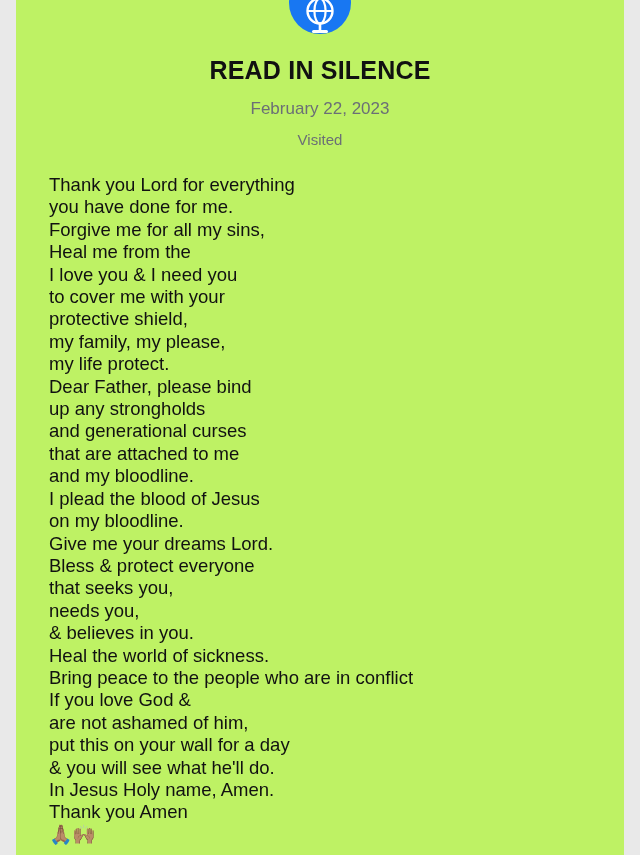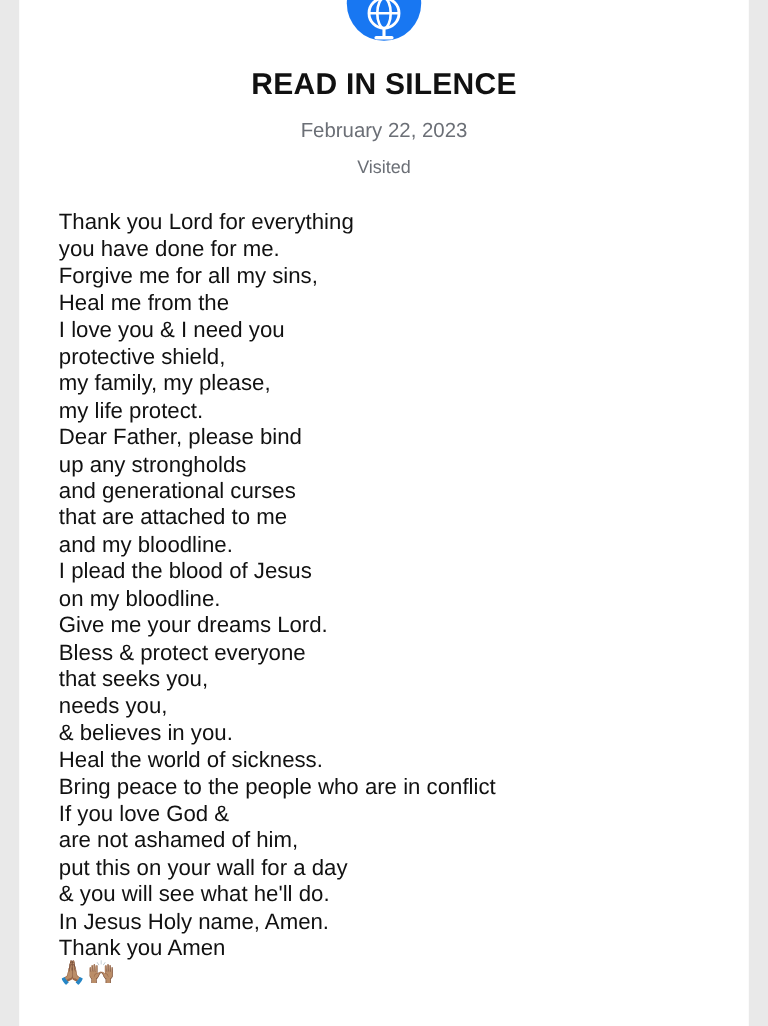"READ IN SILENCE" .card { background: #ffffff -> #bef264 }
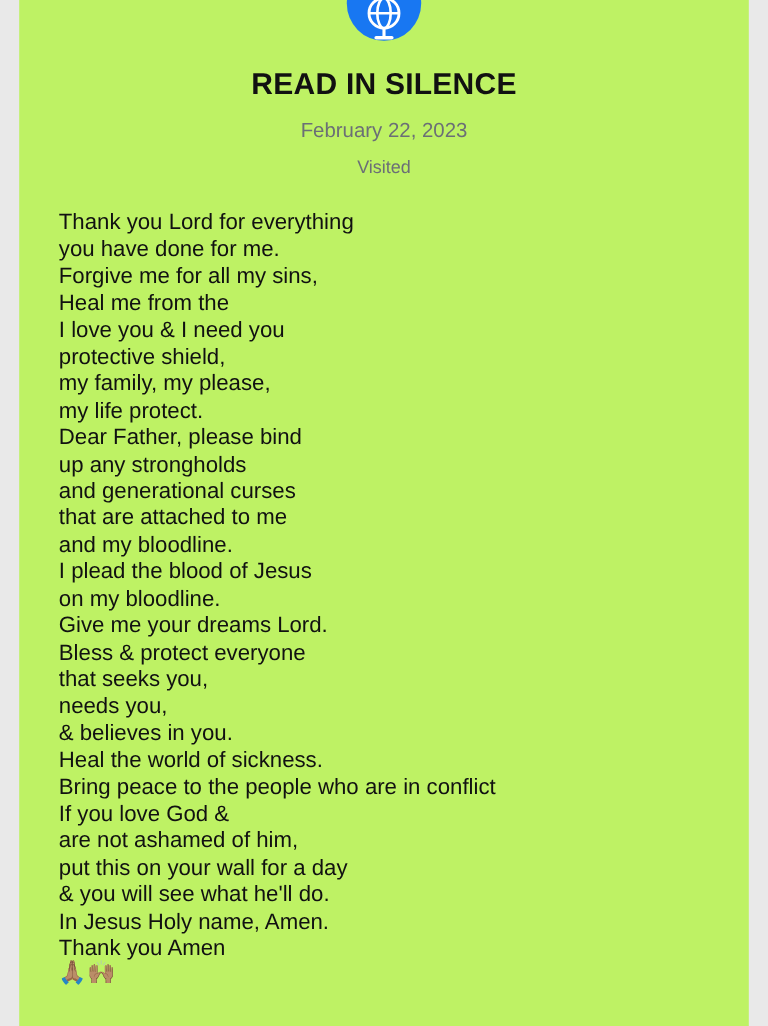"to cover me with your" span.line { html: none -> <span>to cover me with your</span> }
